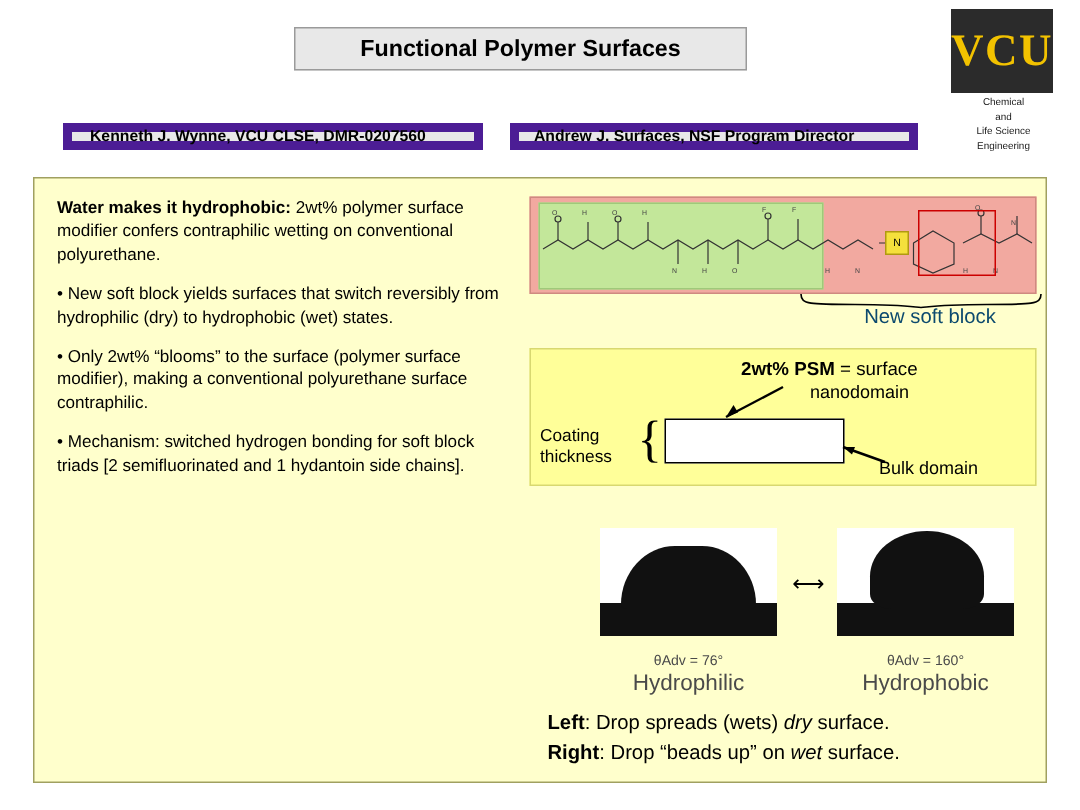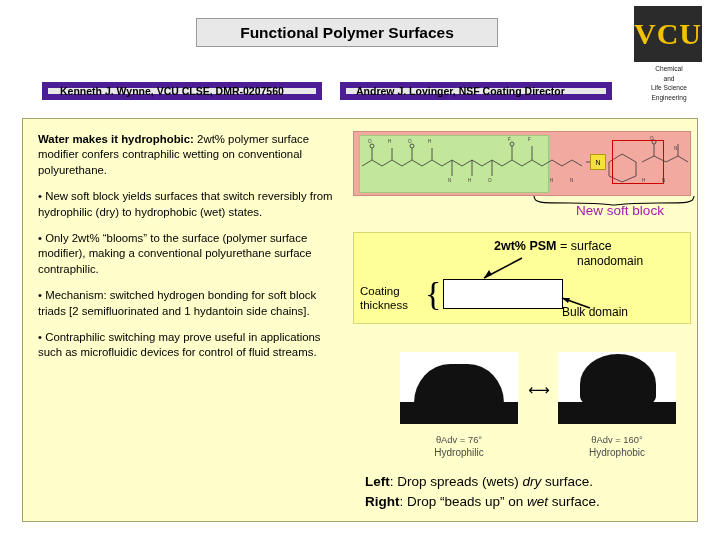"Andrew J. Lovinger, NSF Coating" span { text: Lovinger, NSF Coating -> Surfaces, NSF Program }
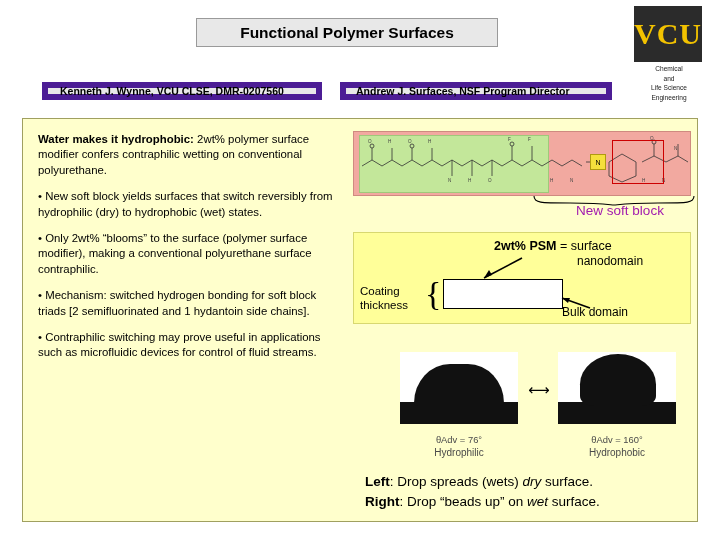"New soft block" .new-soft-block { color: #a21caf -> #0c4a6e }
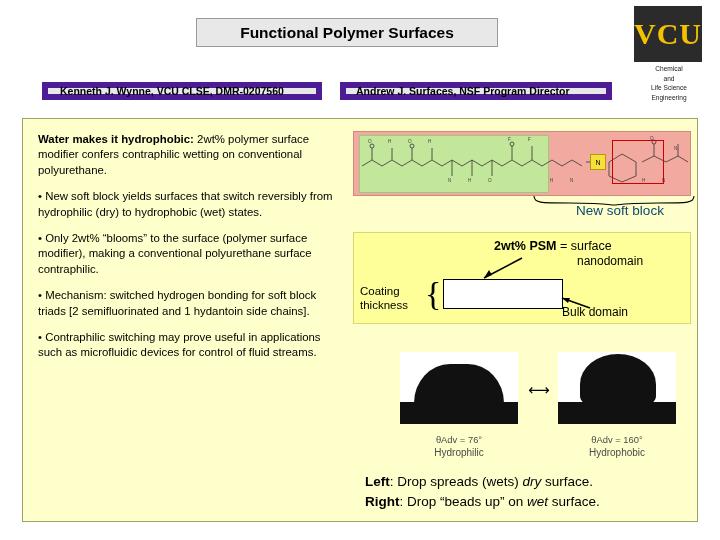"nanodomain" .psm-sub { left: 577px -> 540px }
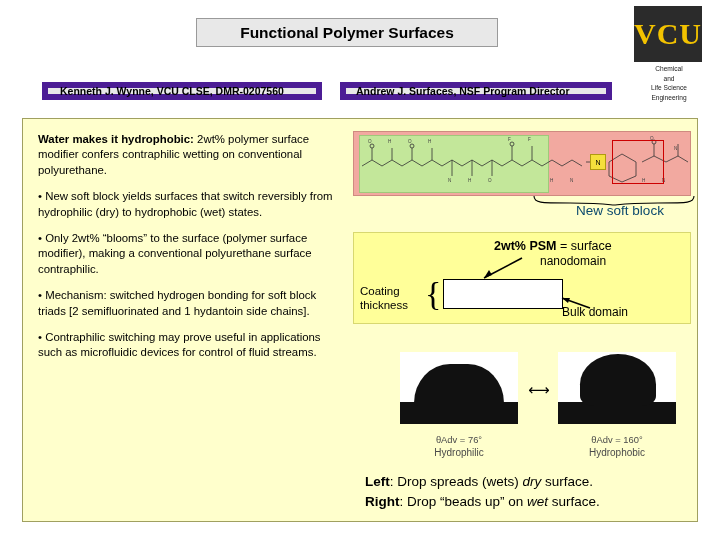"Bulk domain" .bulk-label { left: 562px -> 586px }
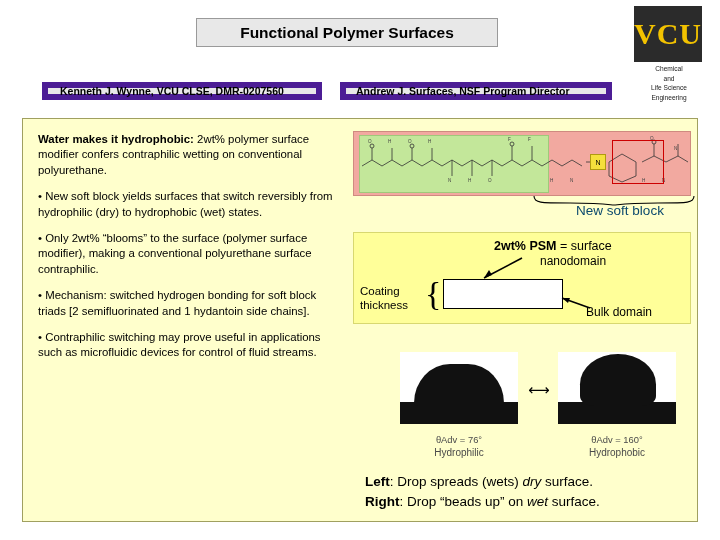"• Contraphilic switching may prove" p { html: <p>• Contraphilic switching may prove useful in applications such as microfluidic devices for control of fluid streams.</p> -> none }
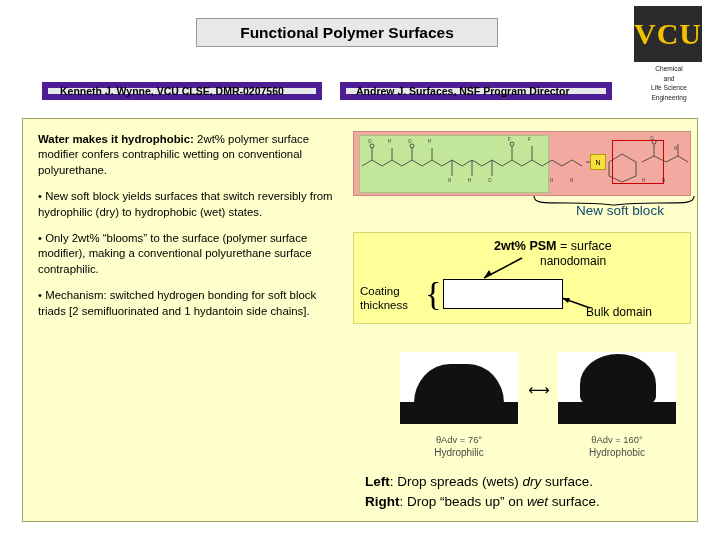"Hydrophilic" .wet-name { font-size: 10px -> 15px }
